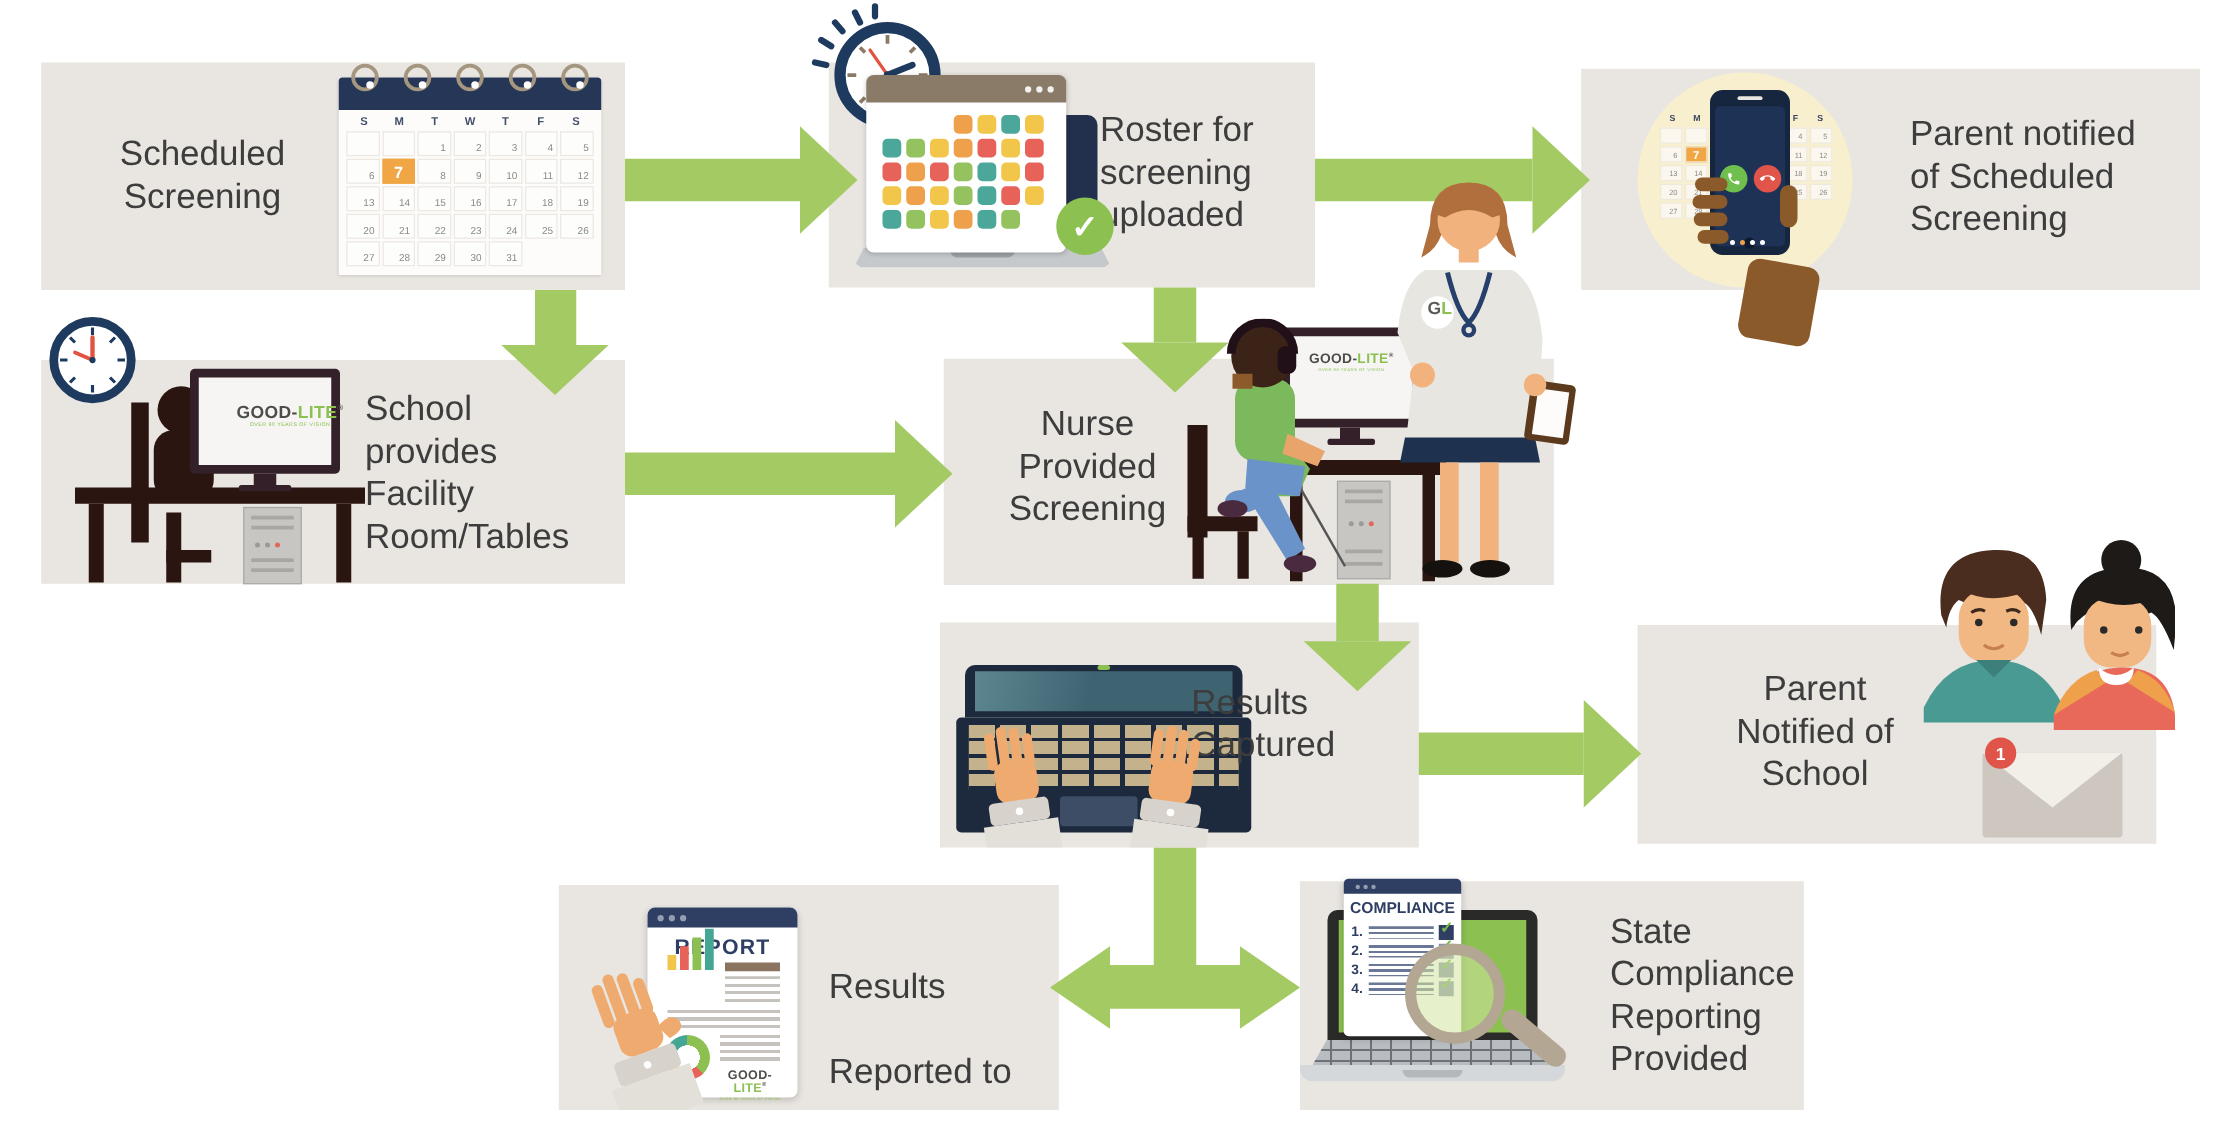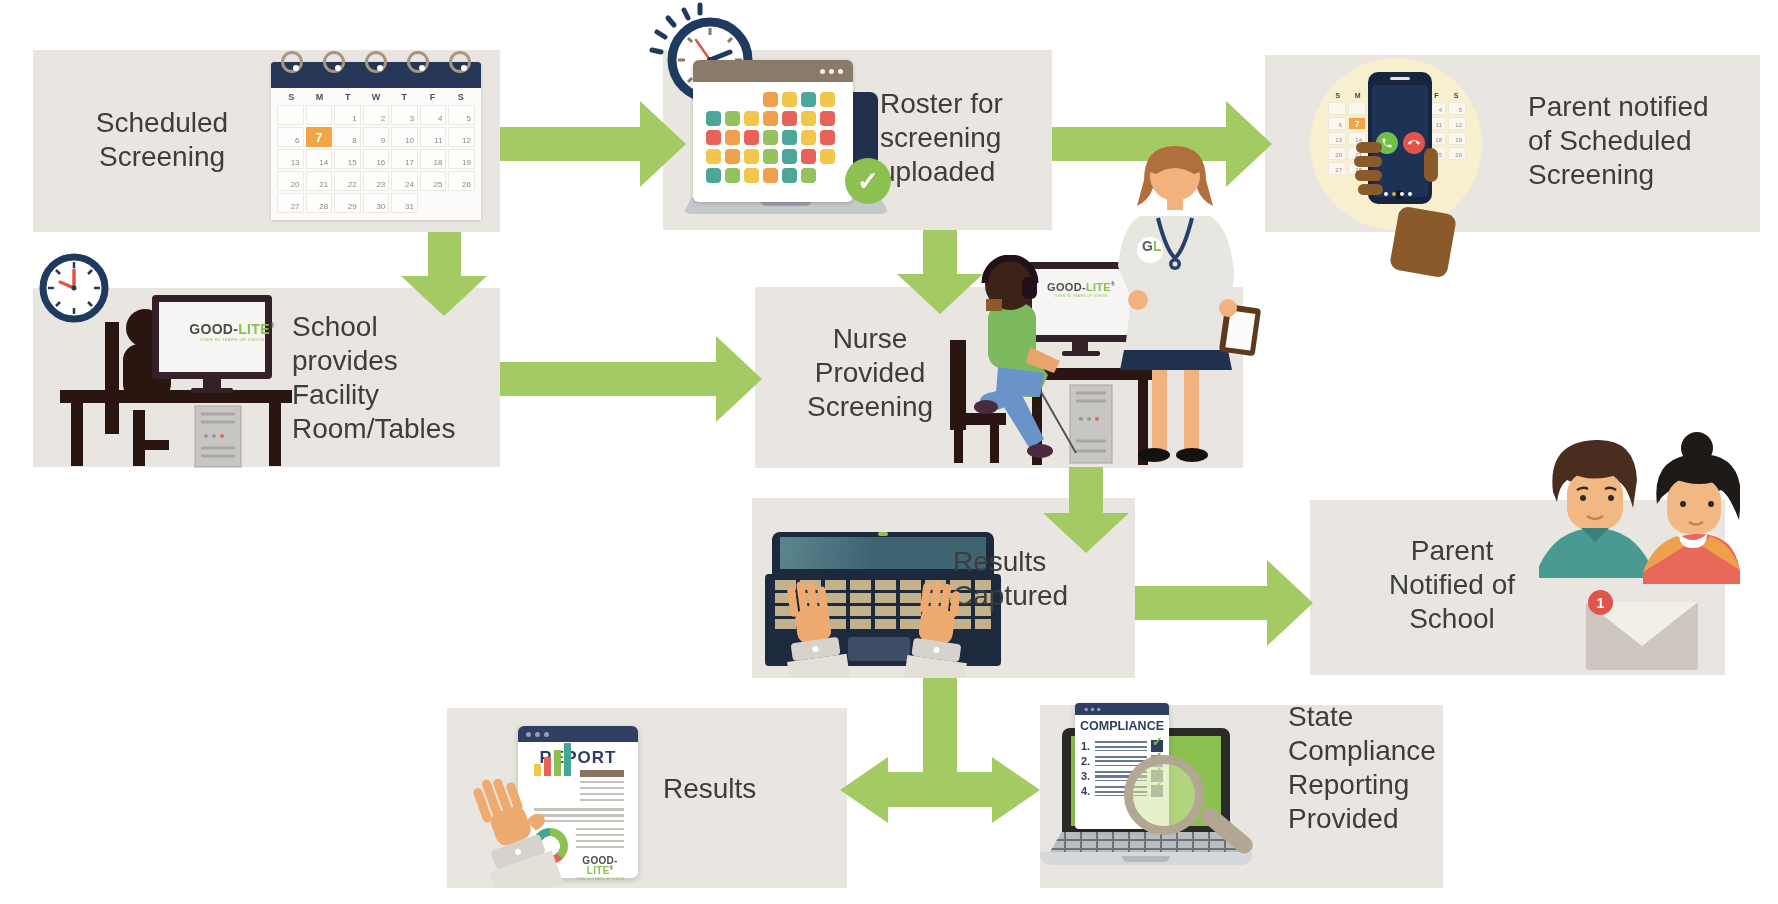"State" div.label { top: 700px -> 728px }
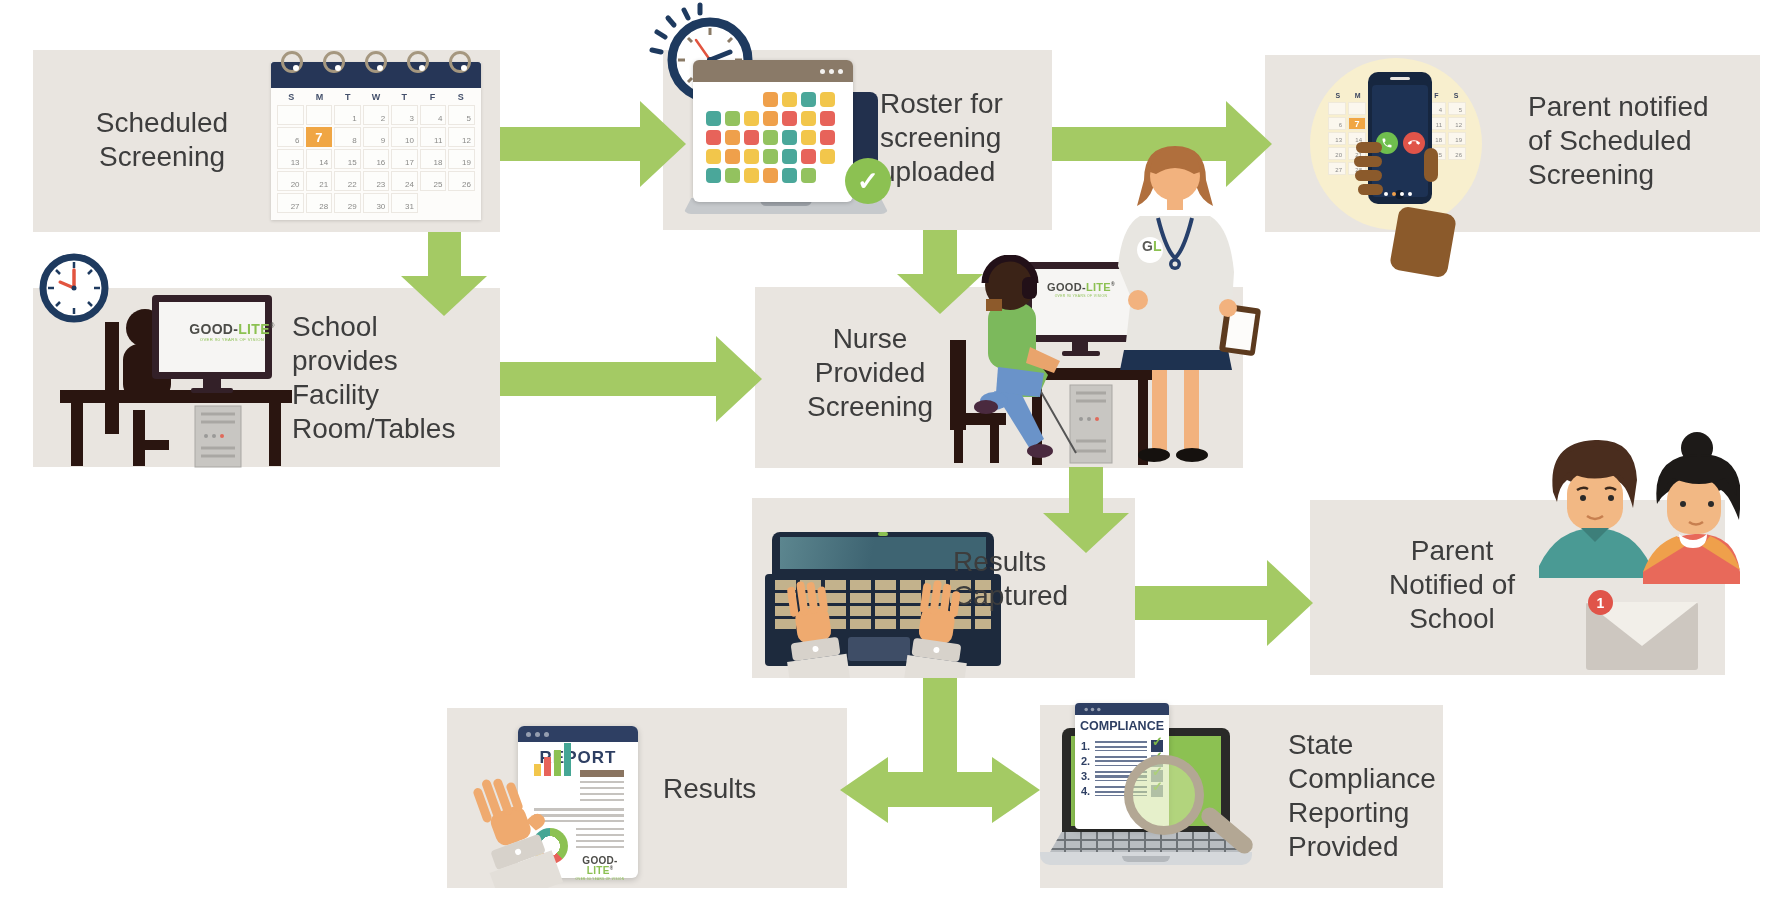"Reported to" span.lbl-line { html: none -> <span>Reported to</span> }
